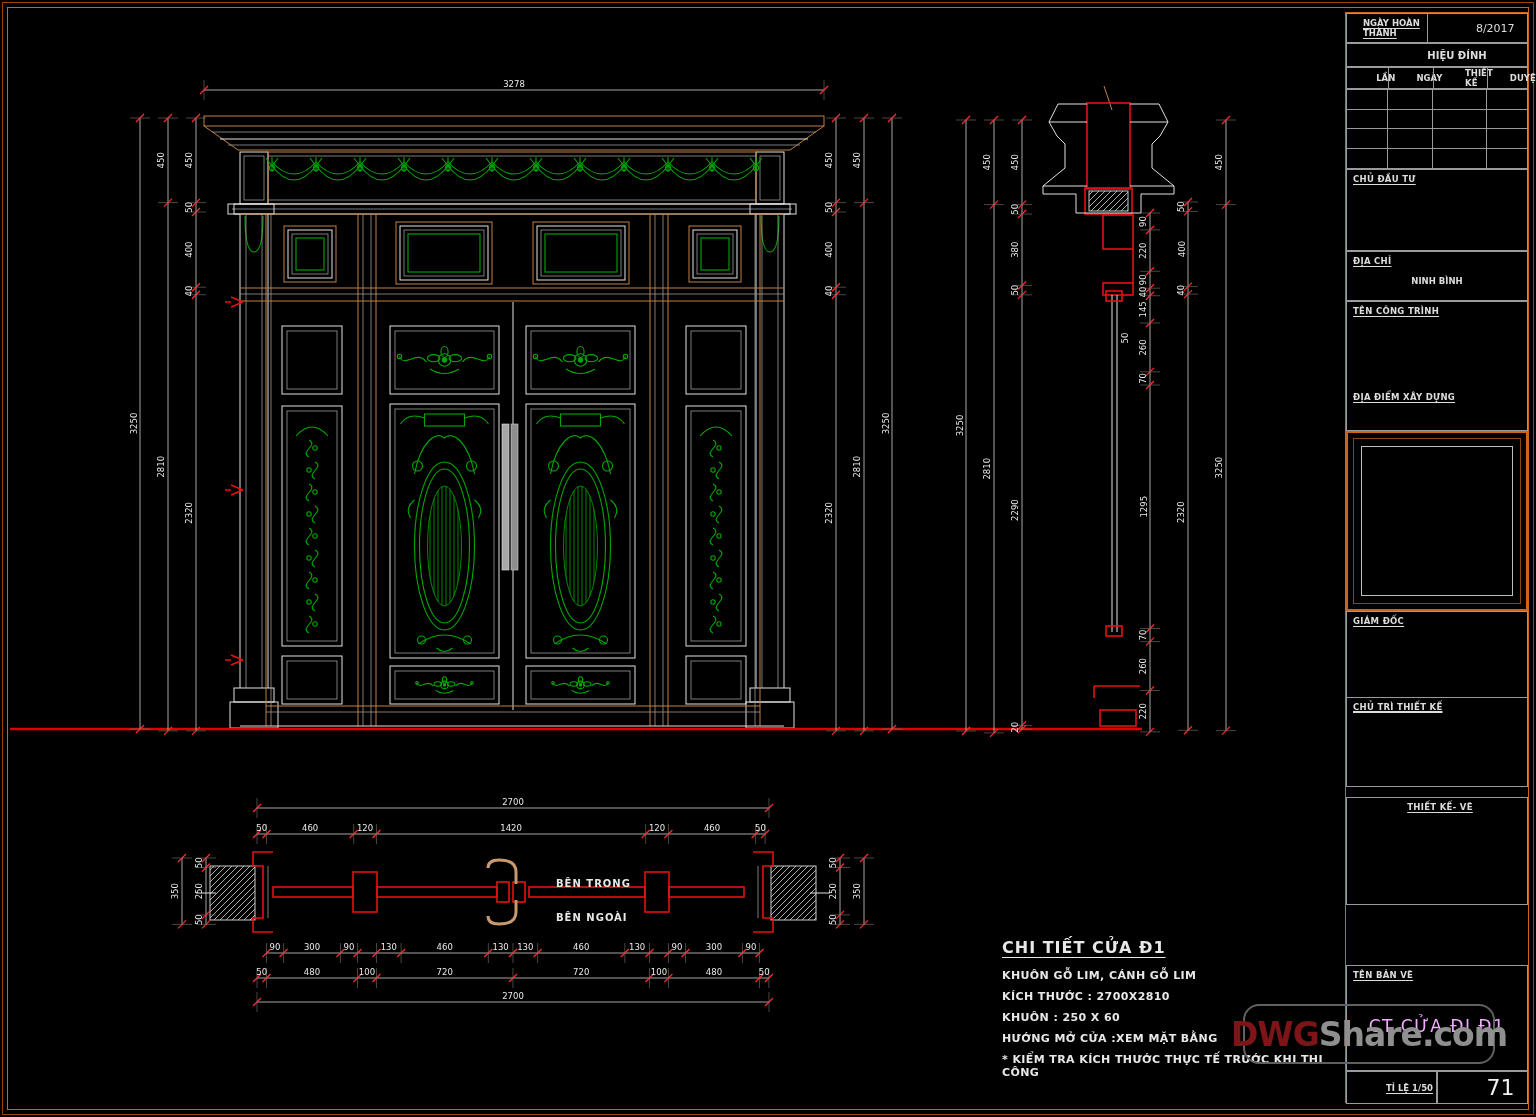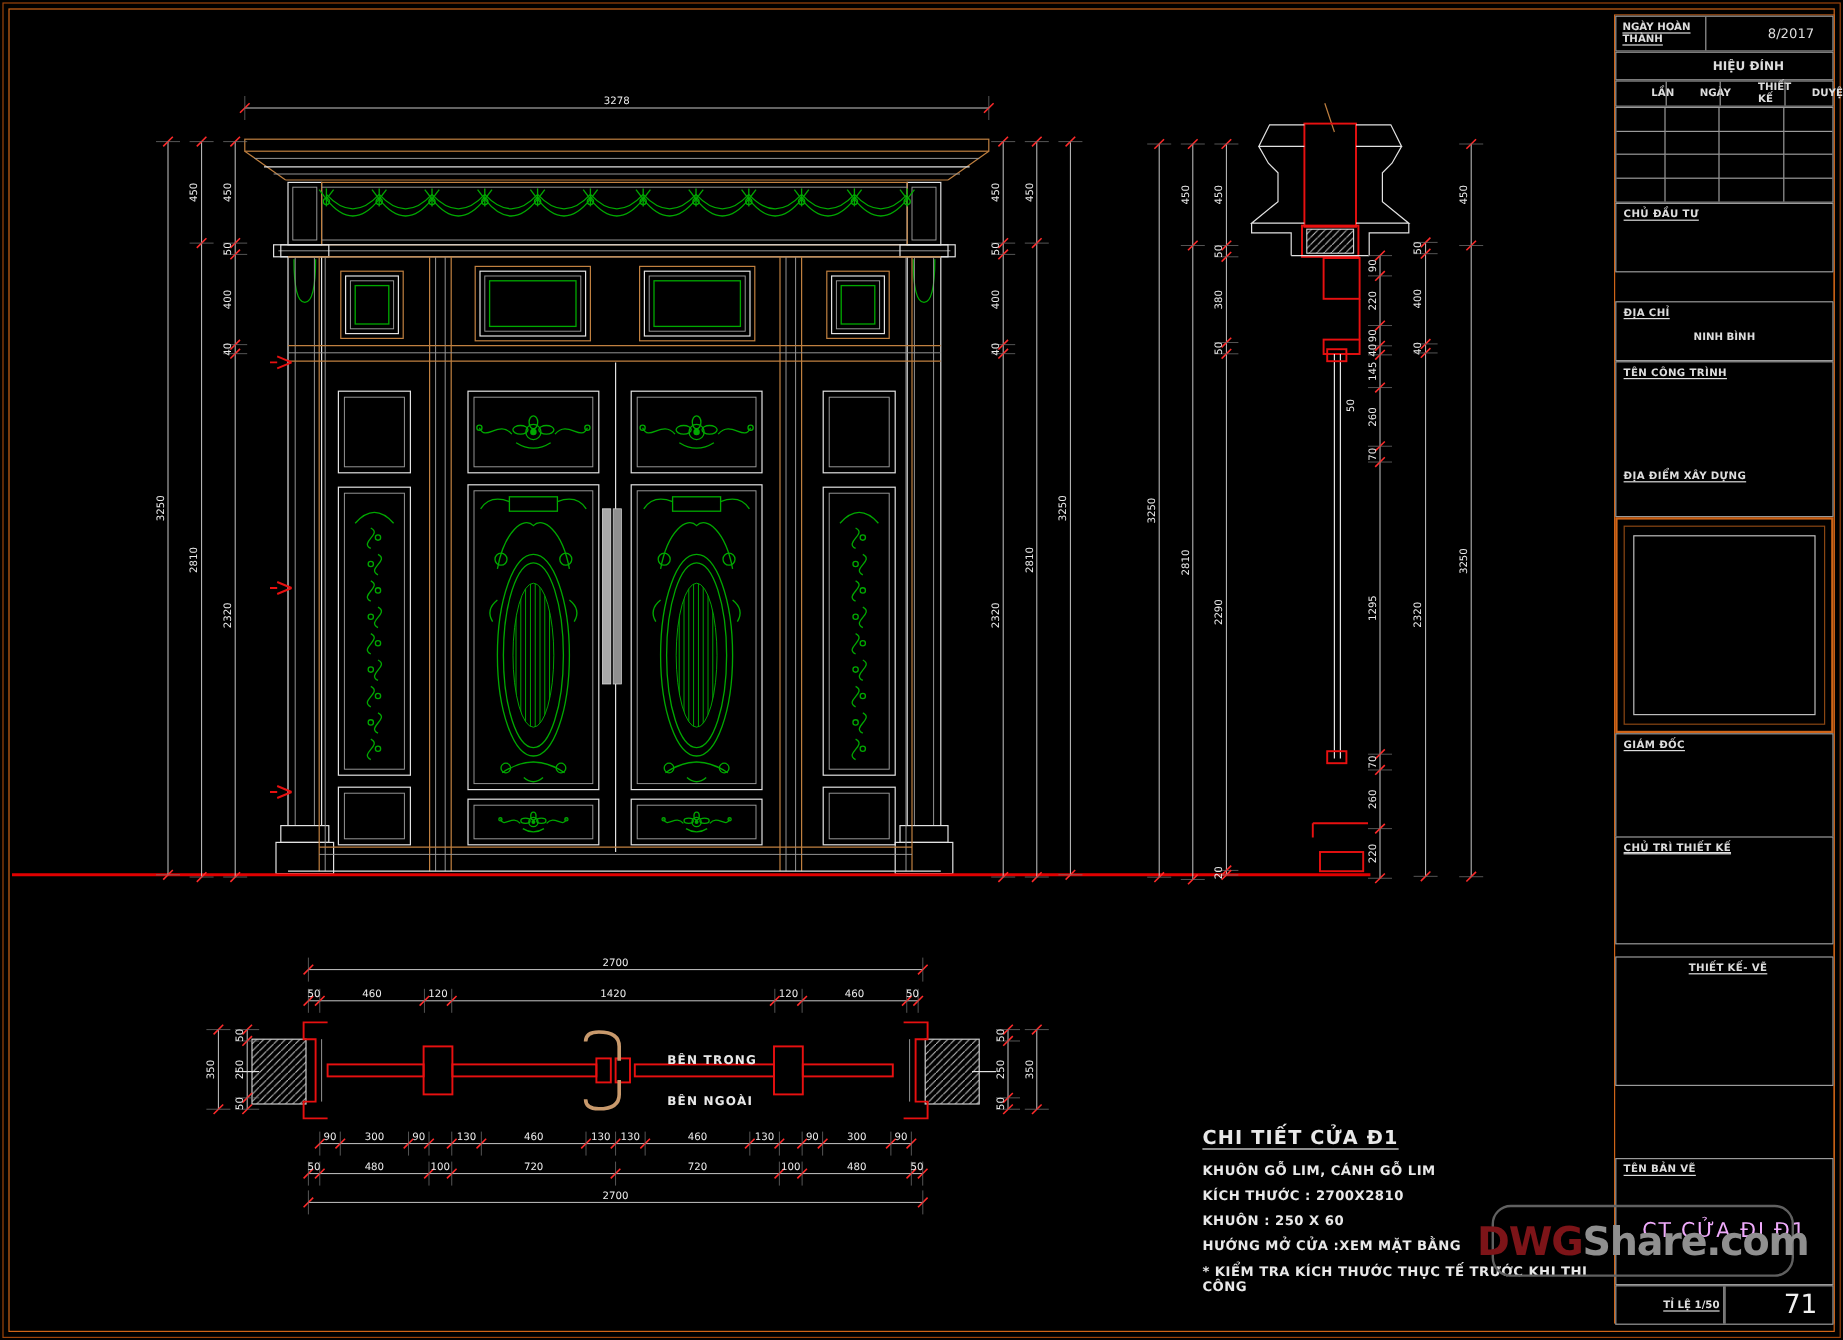"NGÀY HOÀN THÀNH" div { padding-left: 5px -> 16px }
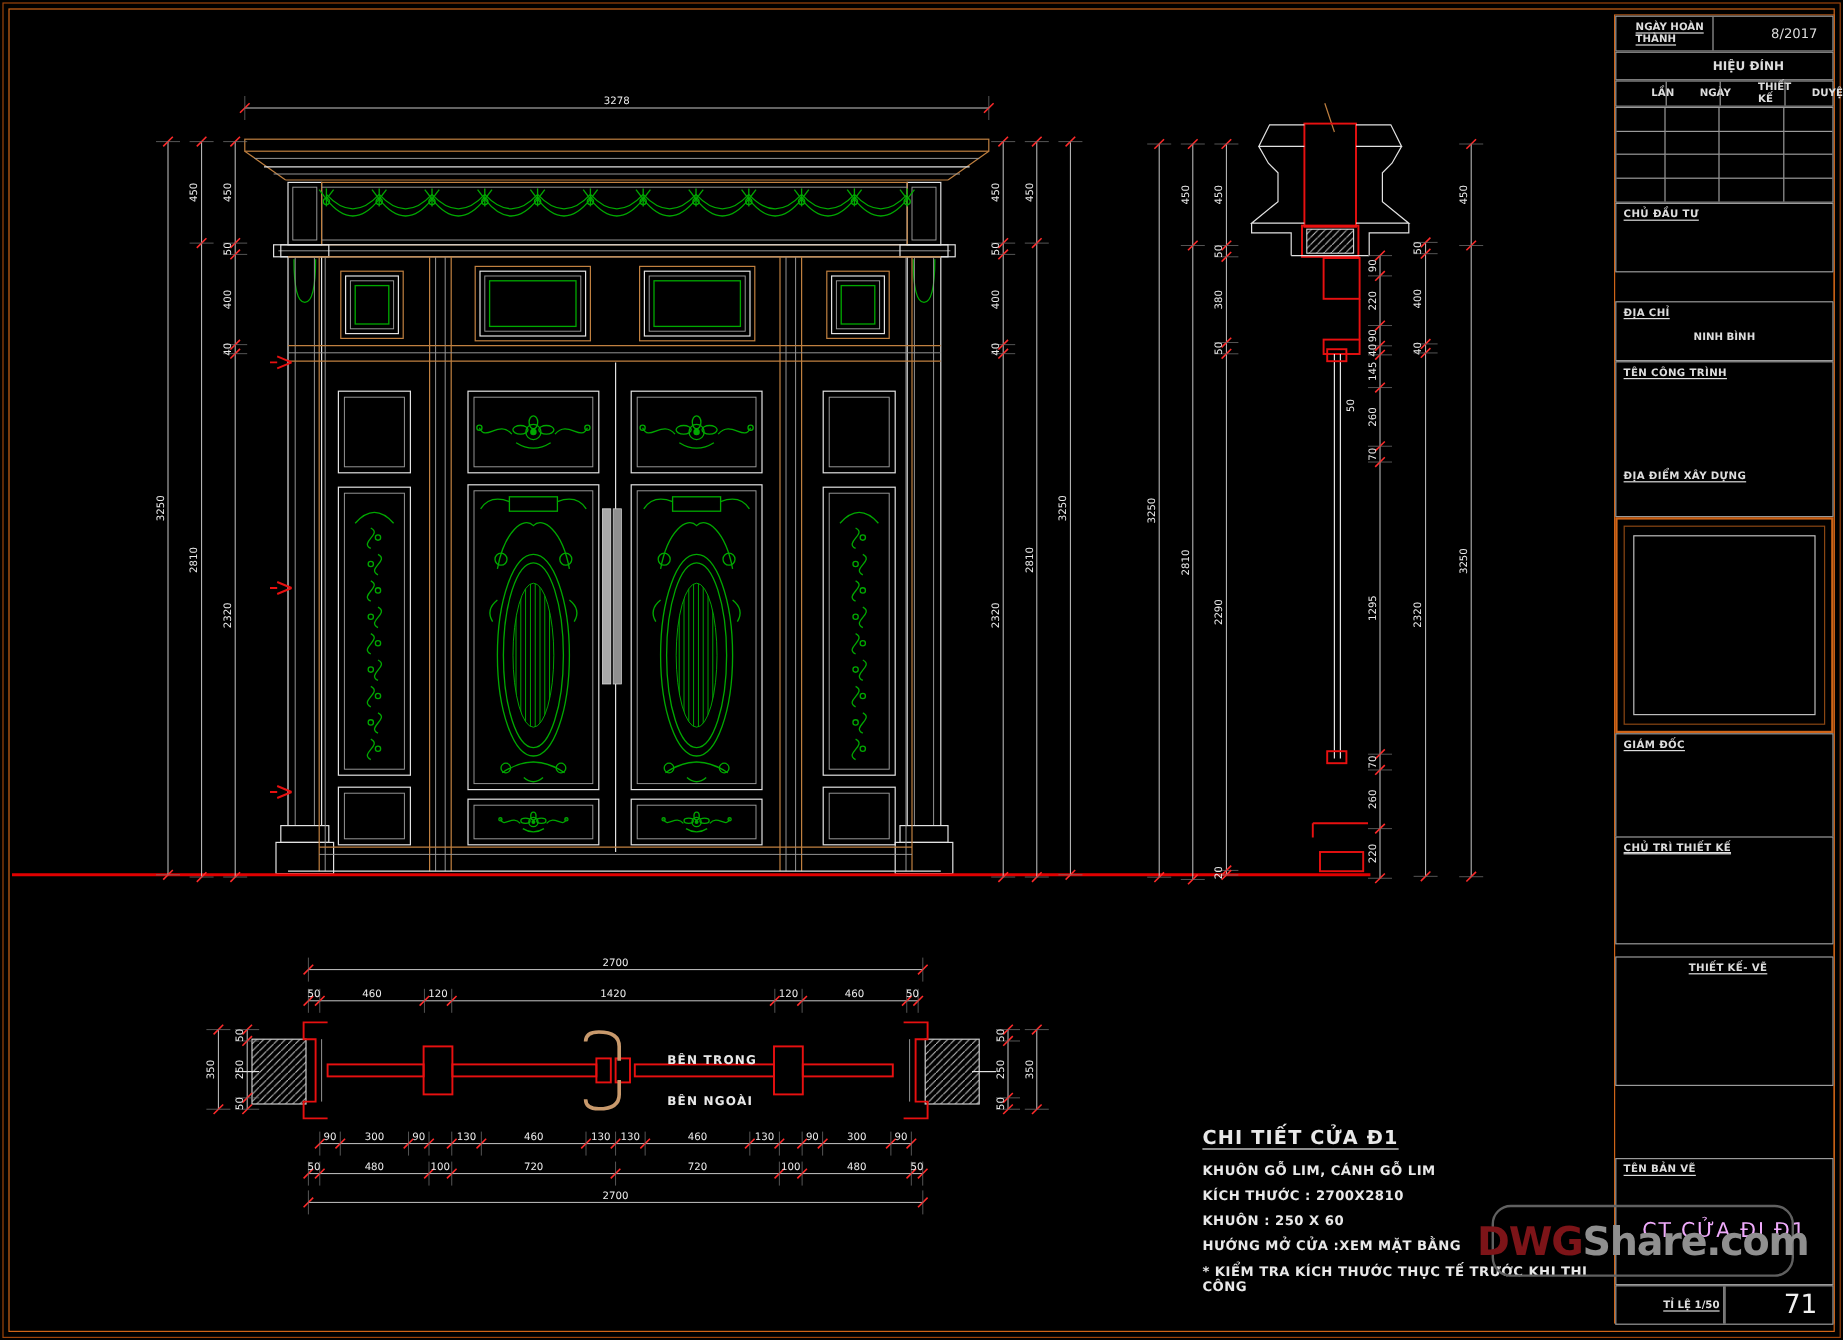"CHỦ ĐẦU TƯ" div.sec { height: 58px -> 82px }
